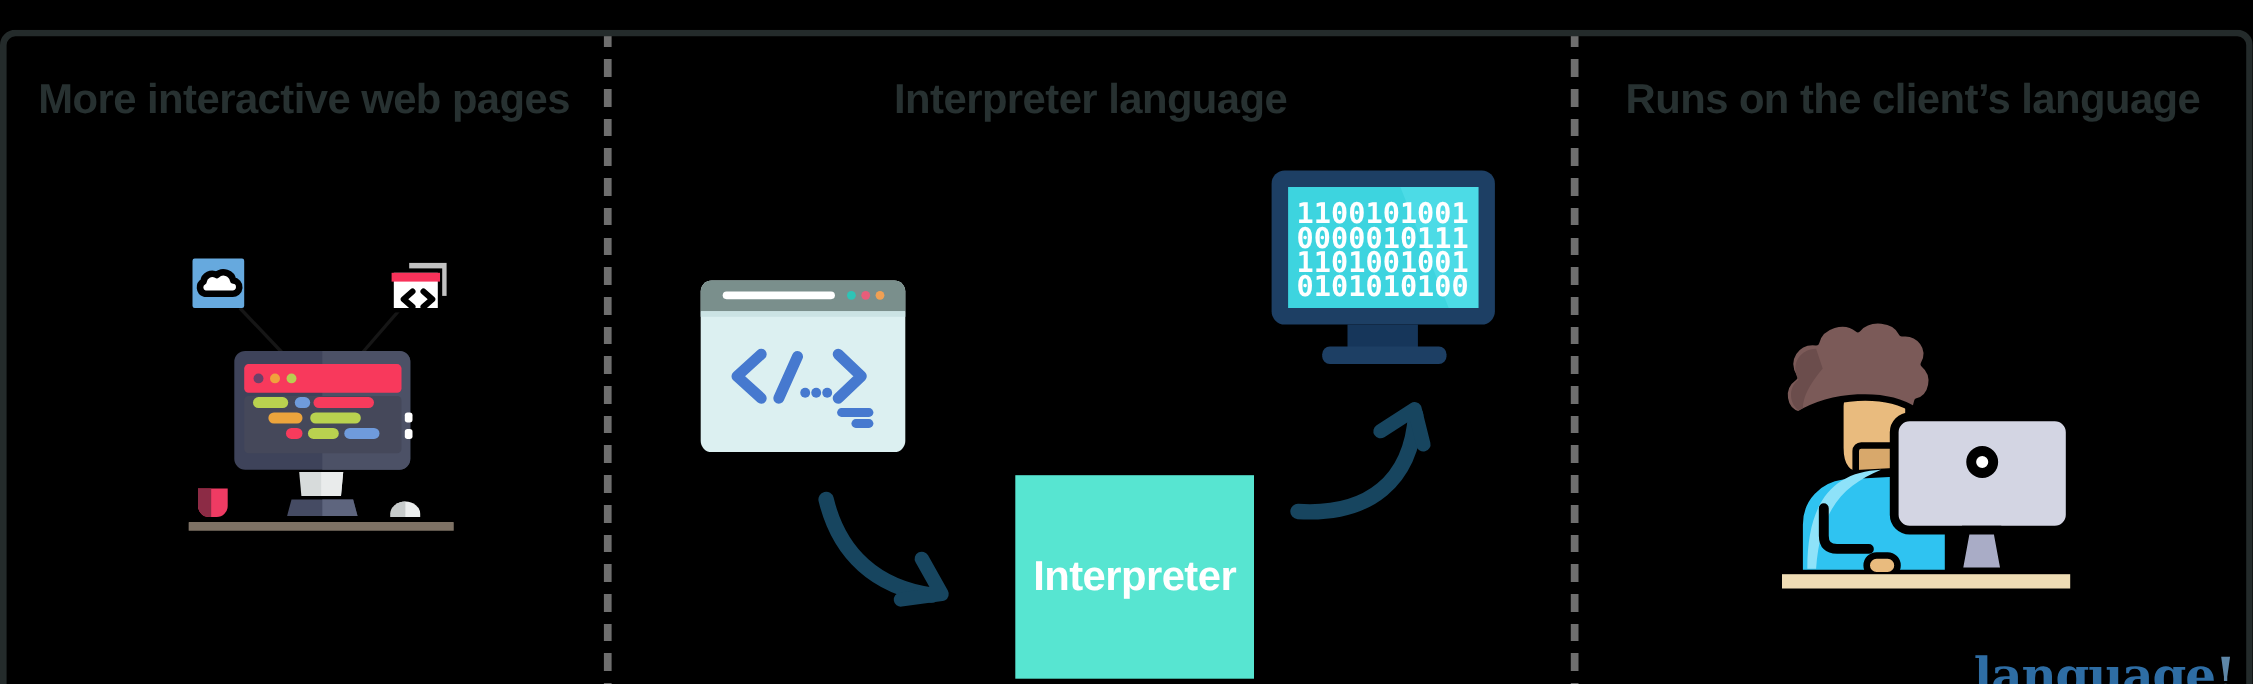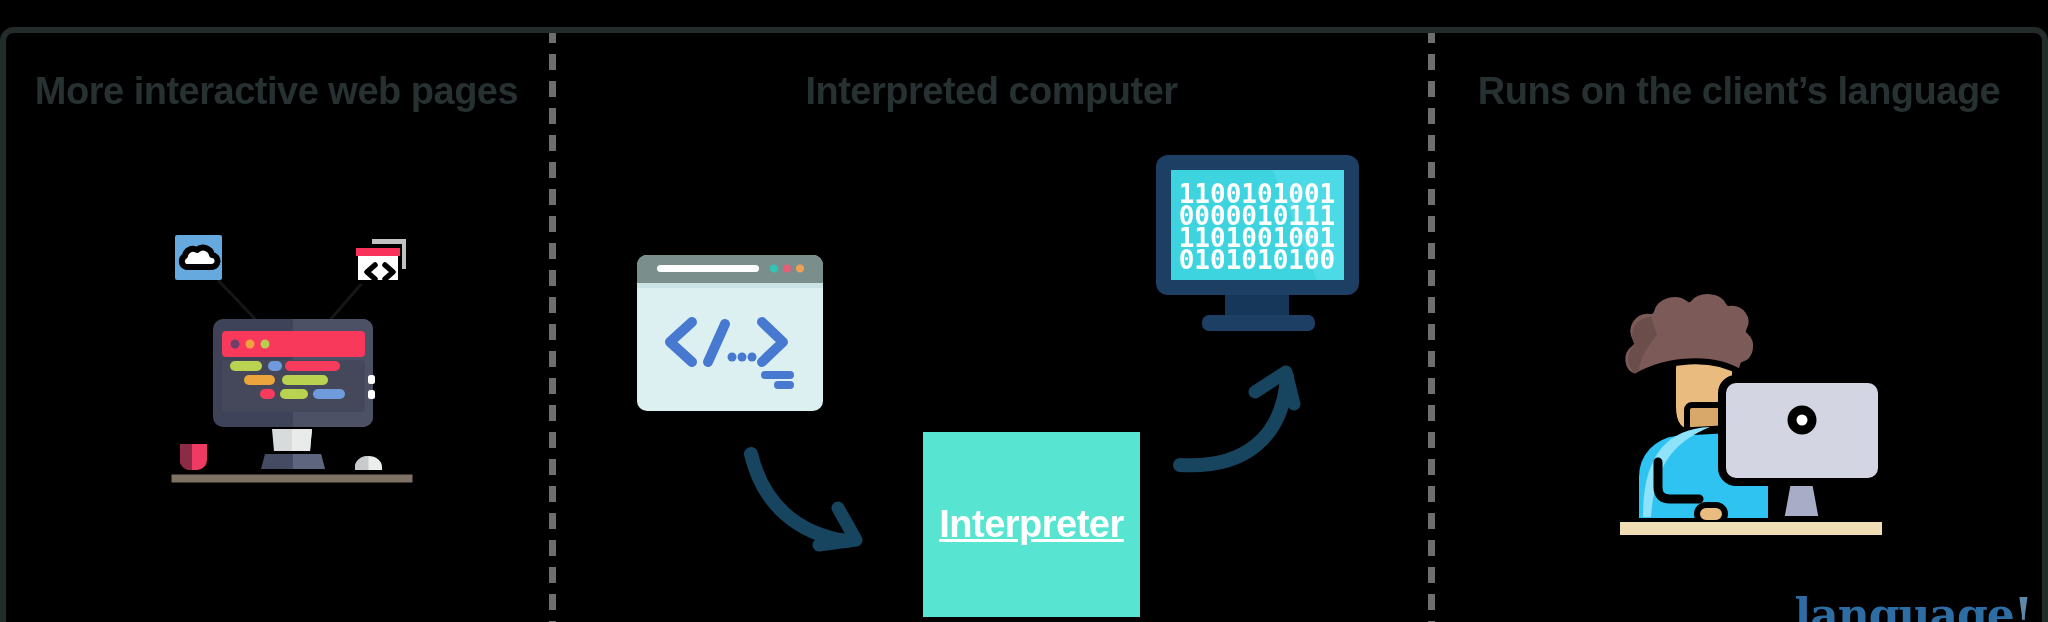"Interpreted computer" div.panel-title { text: Interpreted computer -> Interpreter language }
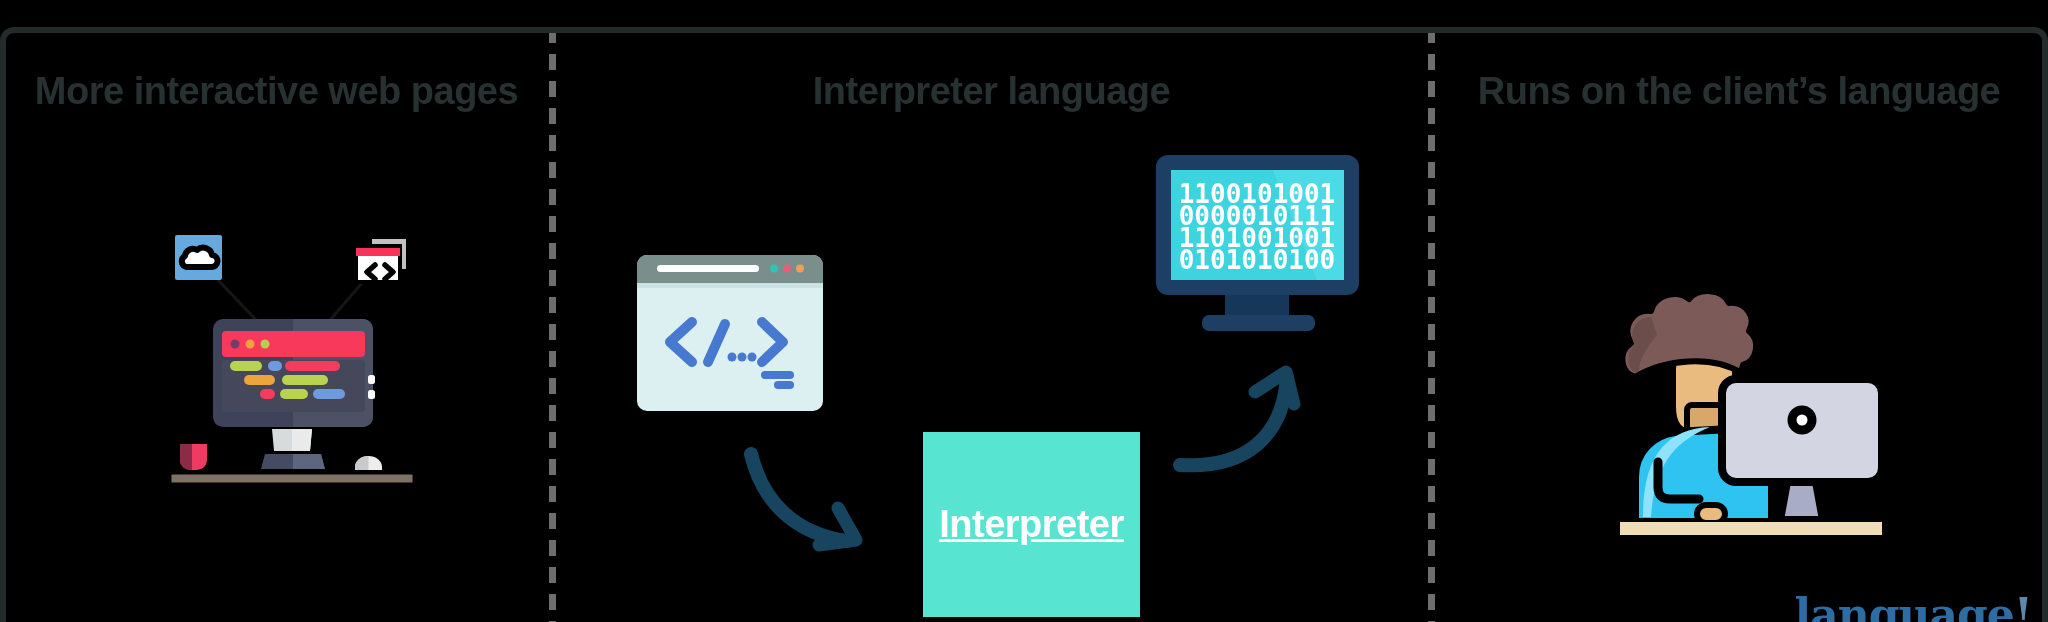"Interpreter" #interpreter-box span { text-decoration: underline -> none }
